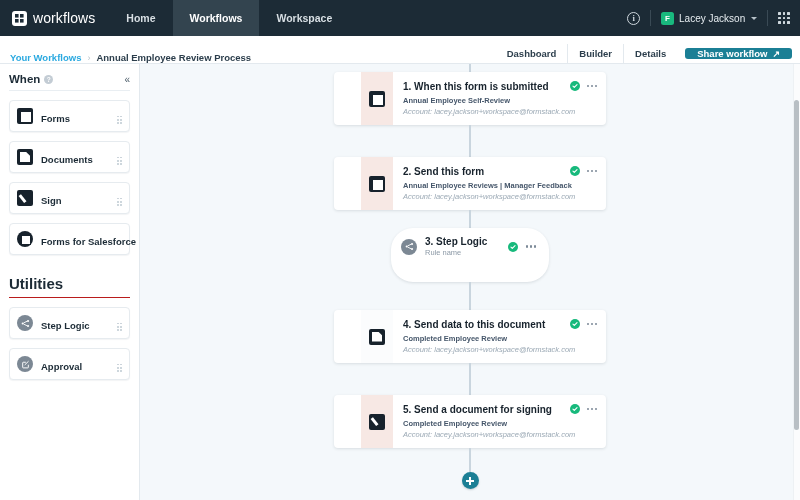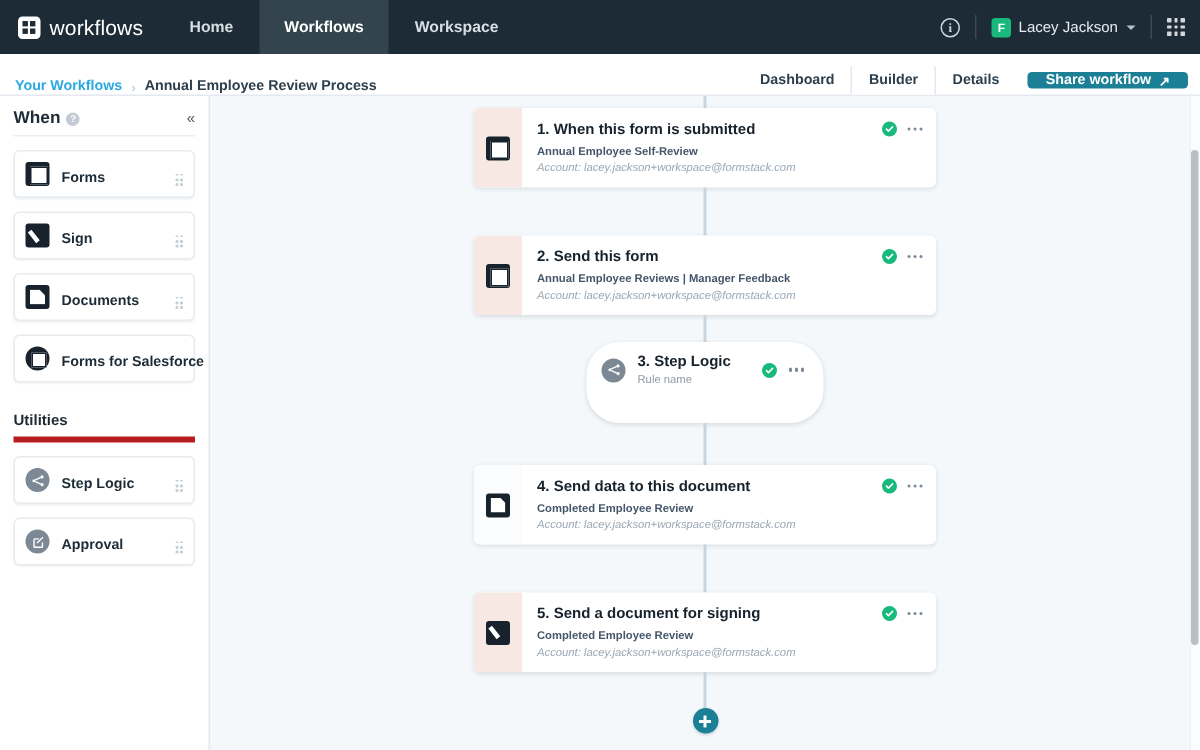"1. When this form is" .step-card { padding-left: none -> 27px; width: 308px -> 272px }
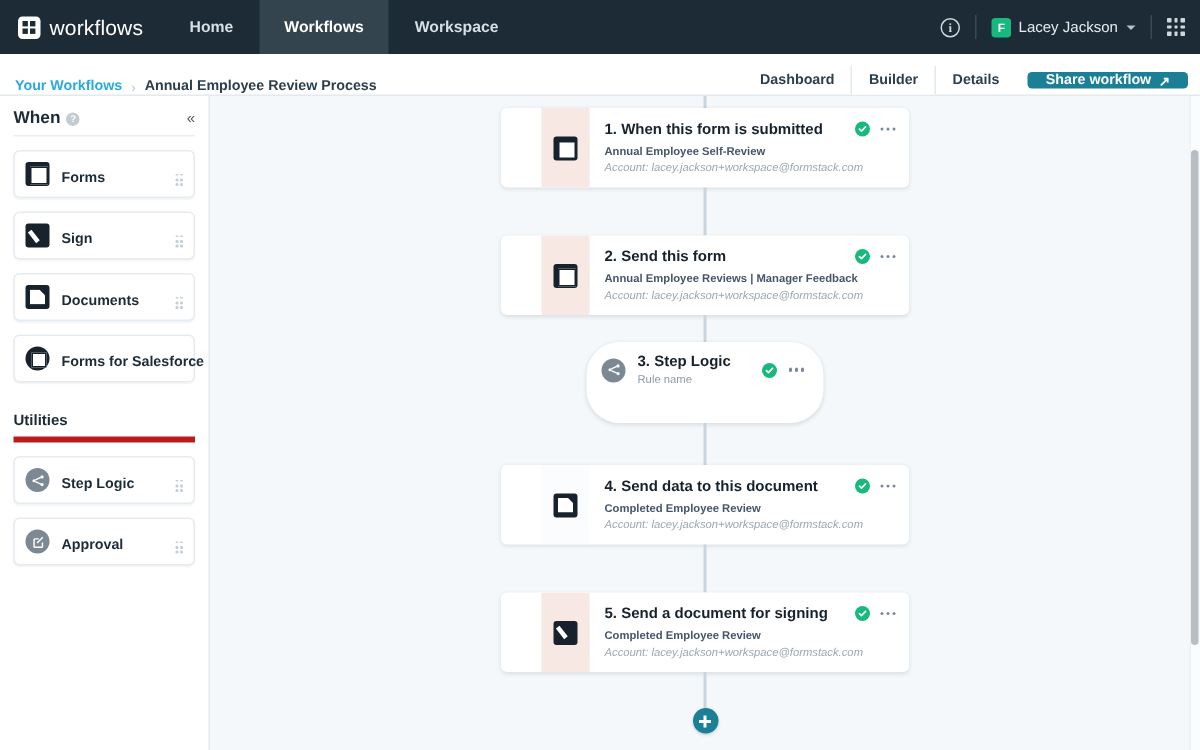"Sign" div.app-card { order: before "Documents" -> after "Documents" }
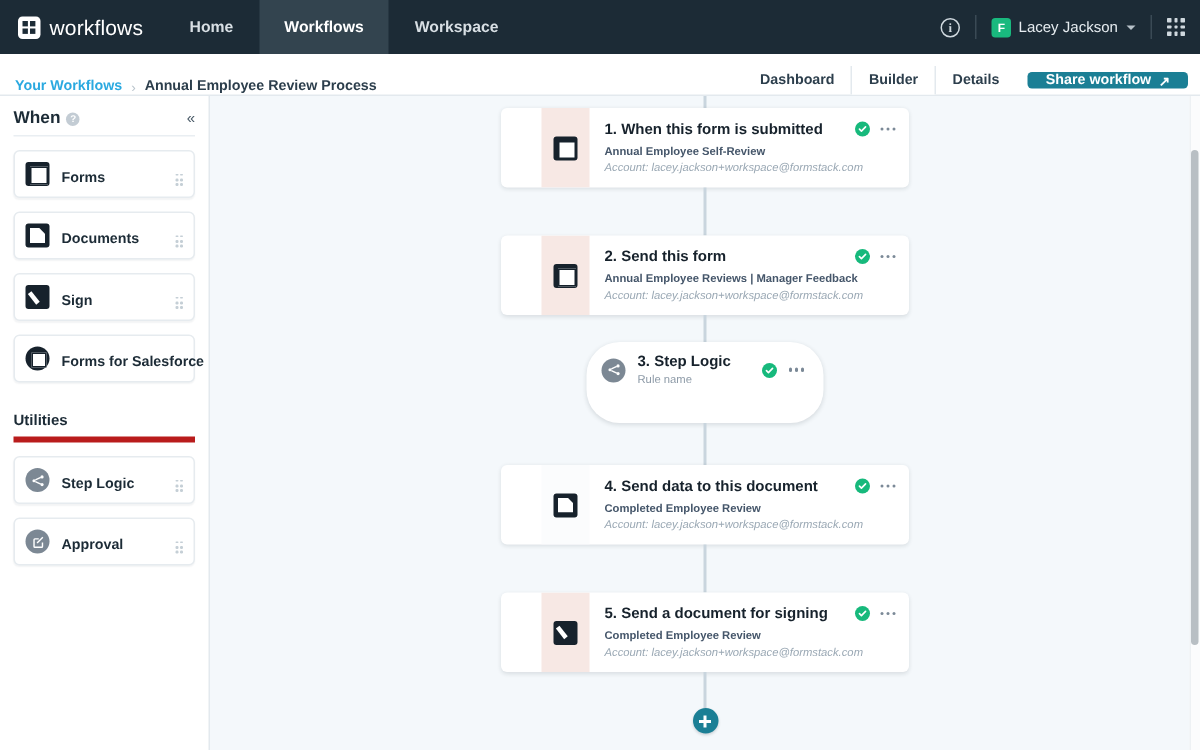"Utilities" .side-sub { border-bottom: 4px solid #b91c1c -> 1px solid #b91c1c; font-size: 10px -> 15px }
